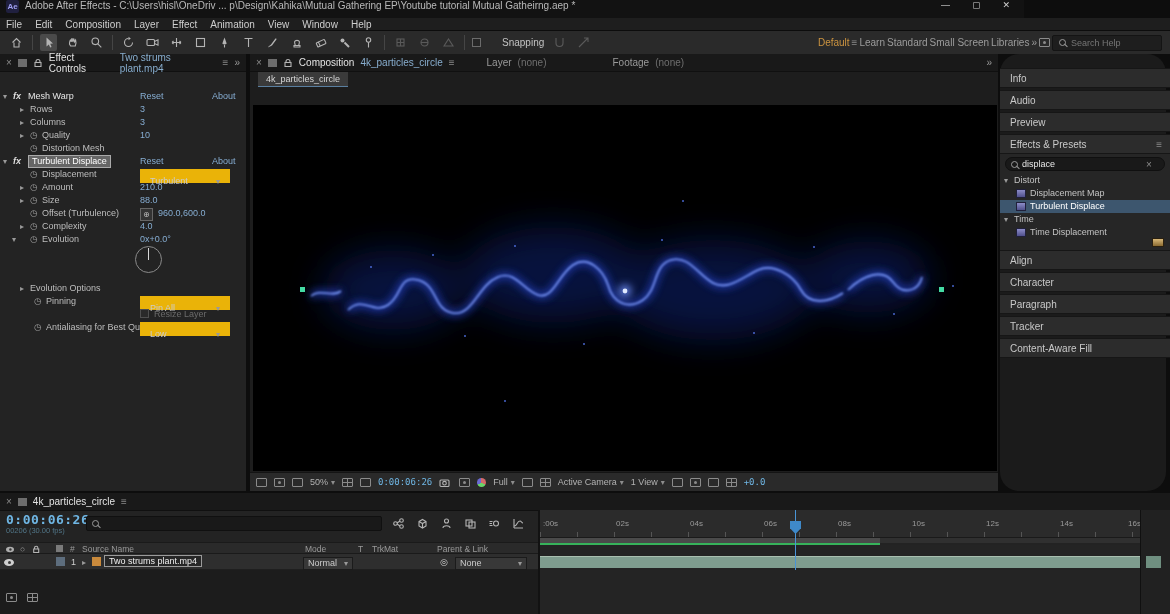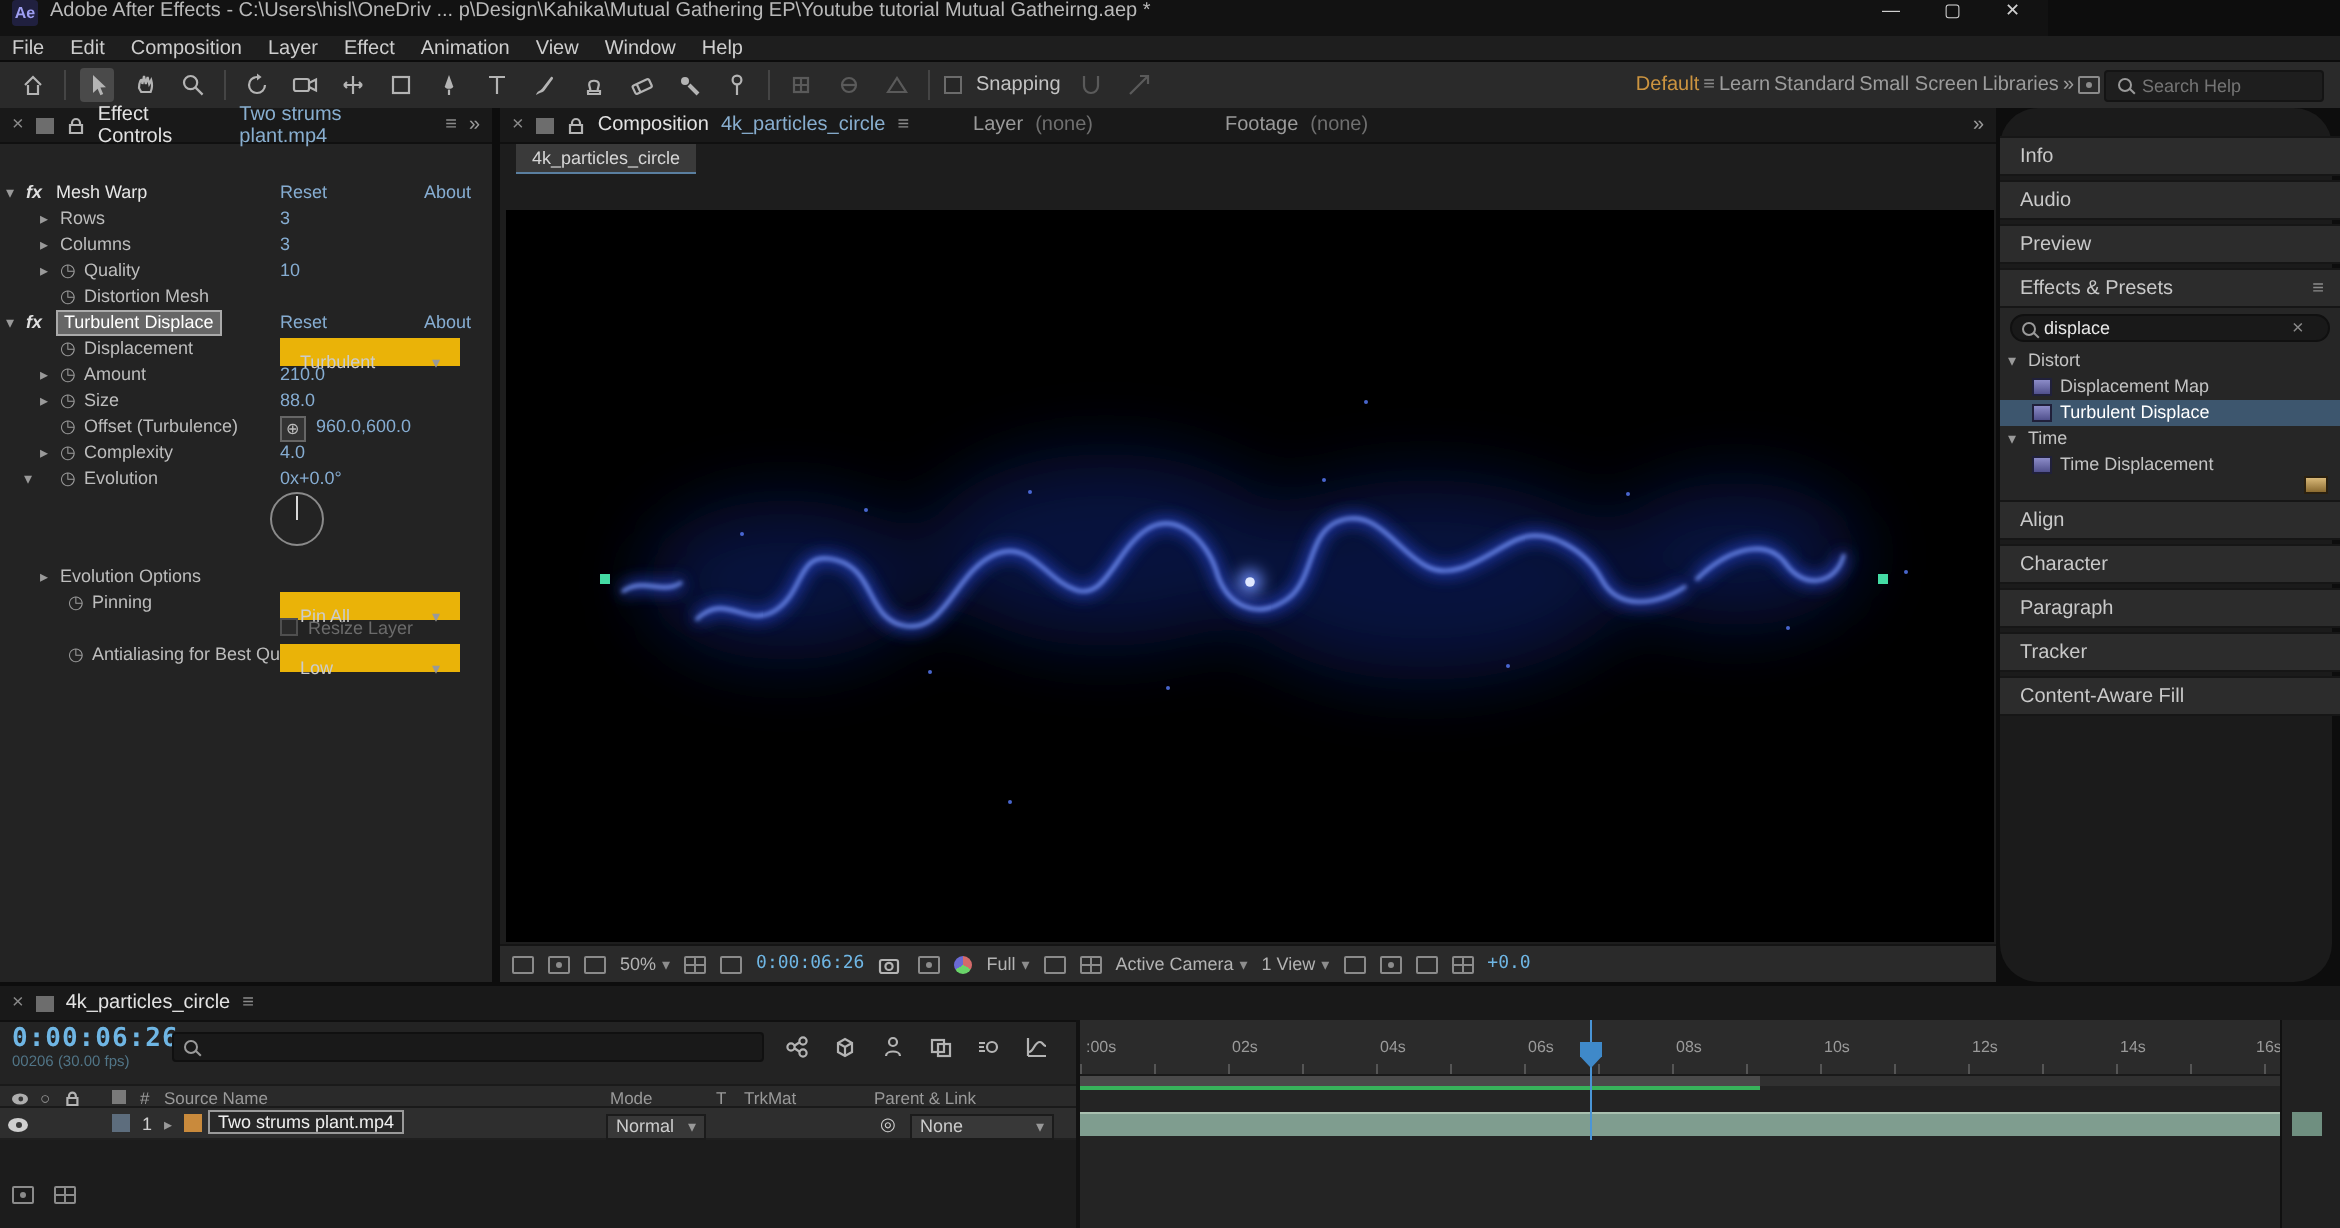"Snapping" span { margin-left: none -> 14px }
